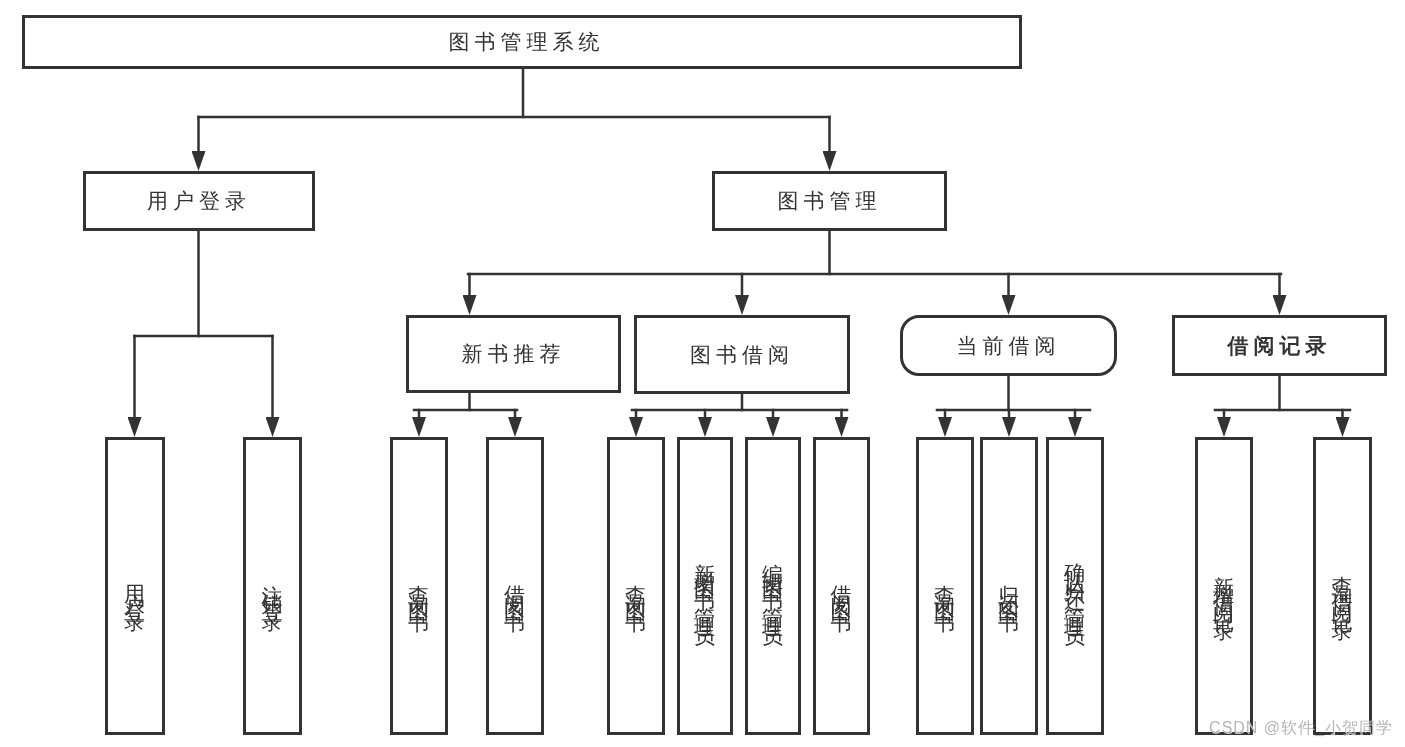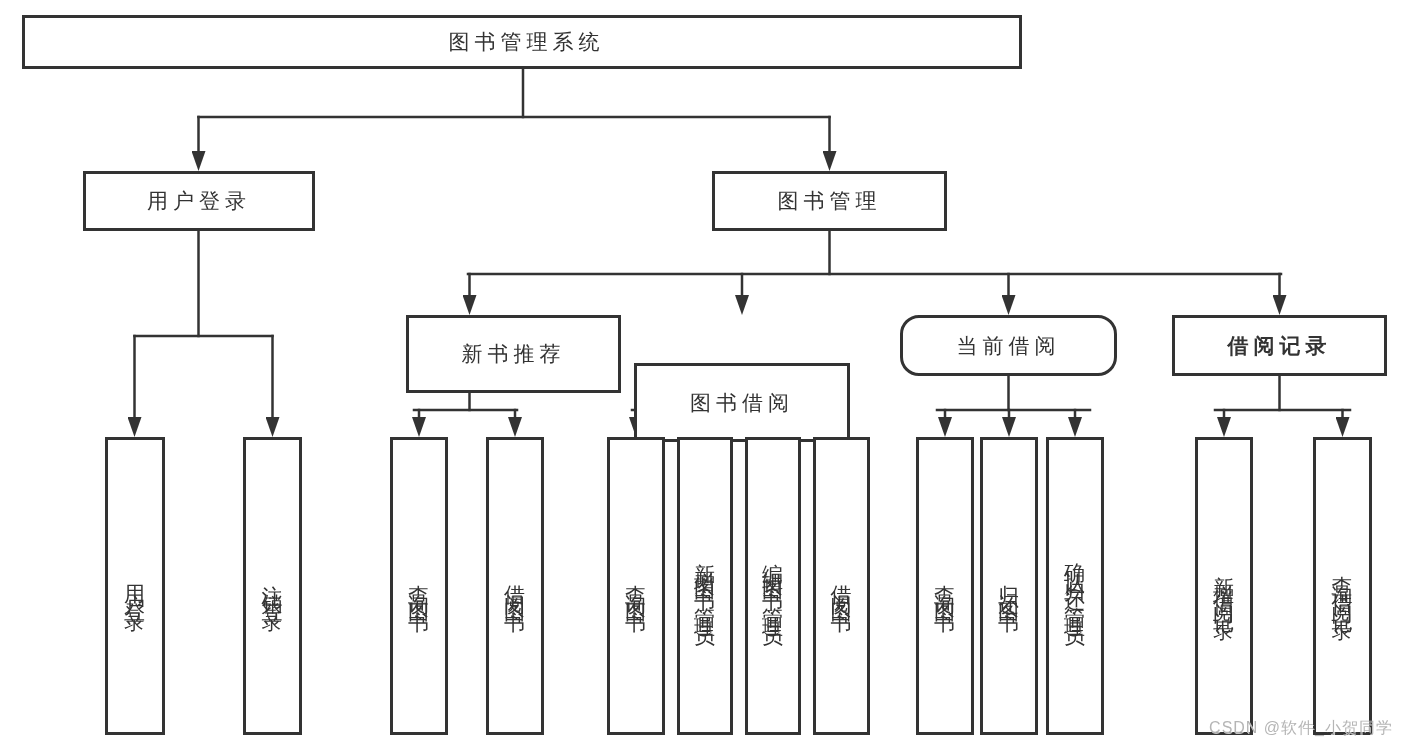"图书借阅" div.node { margin-top: 48px -> none }
